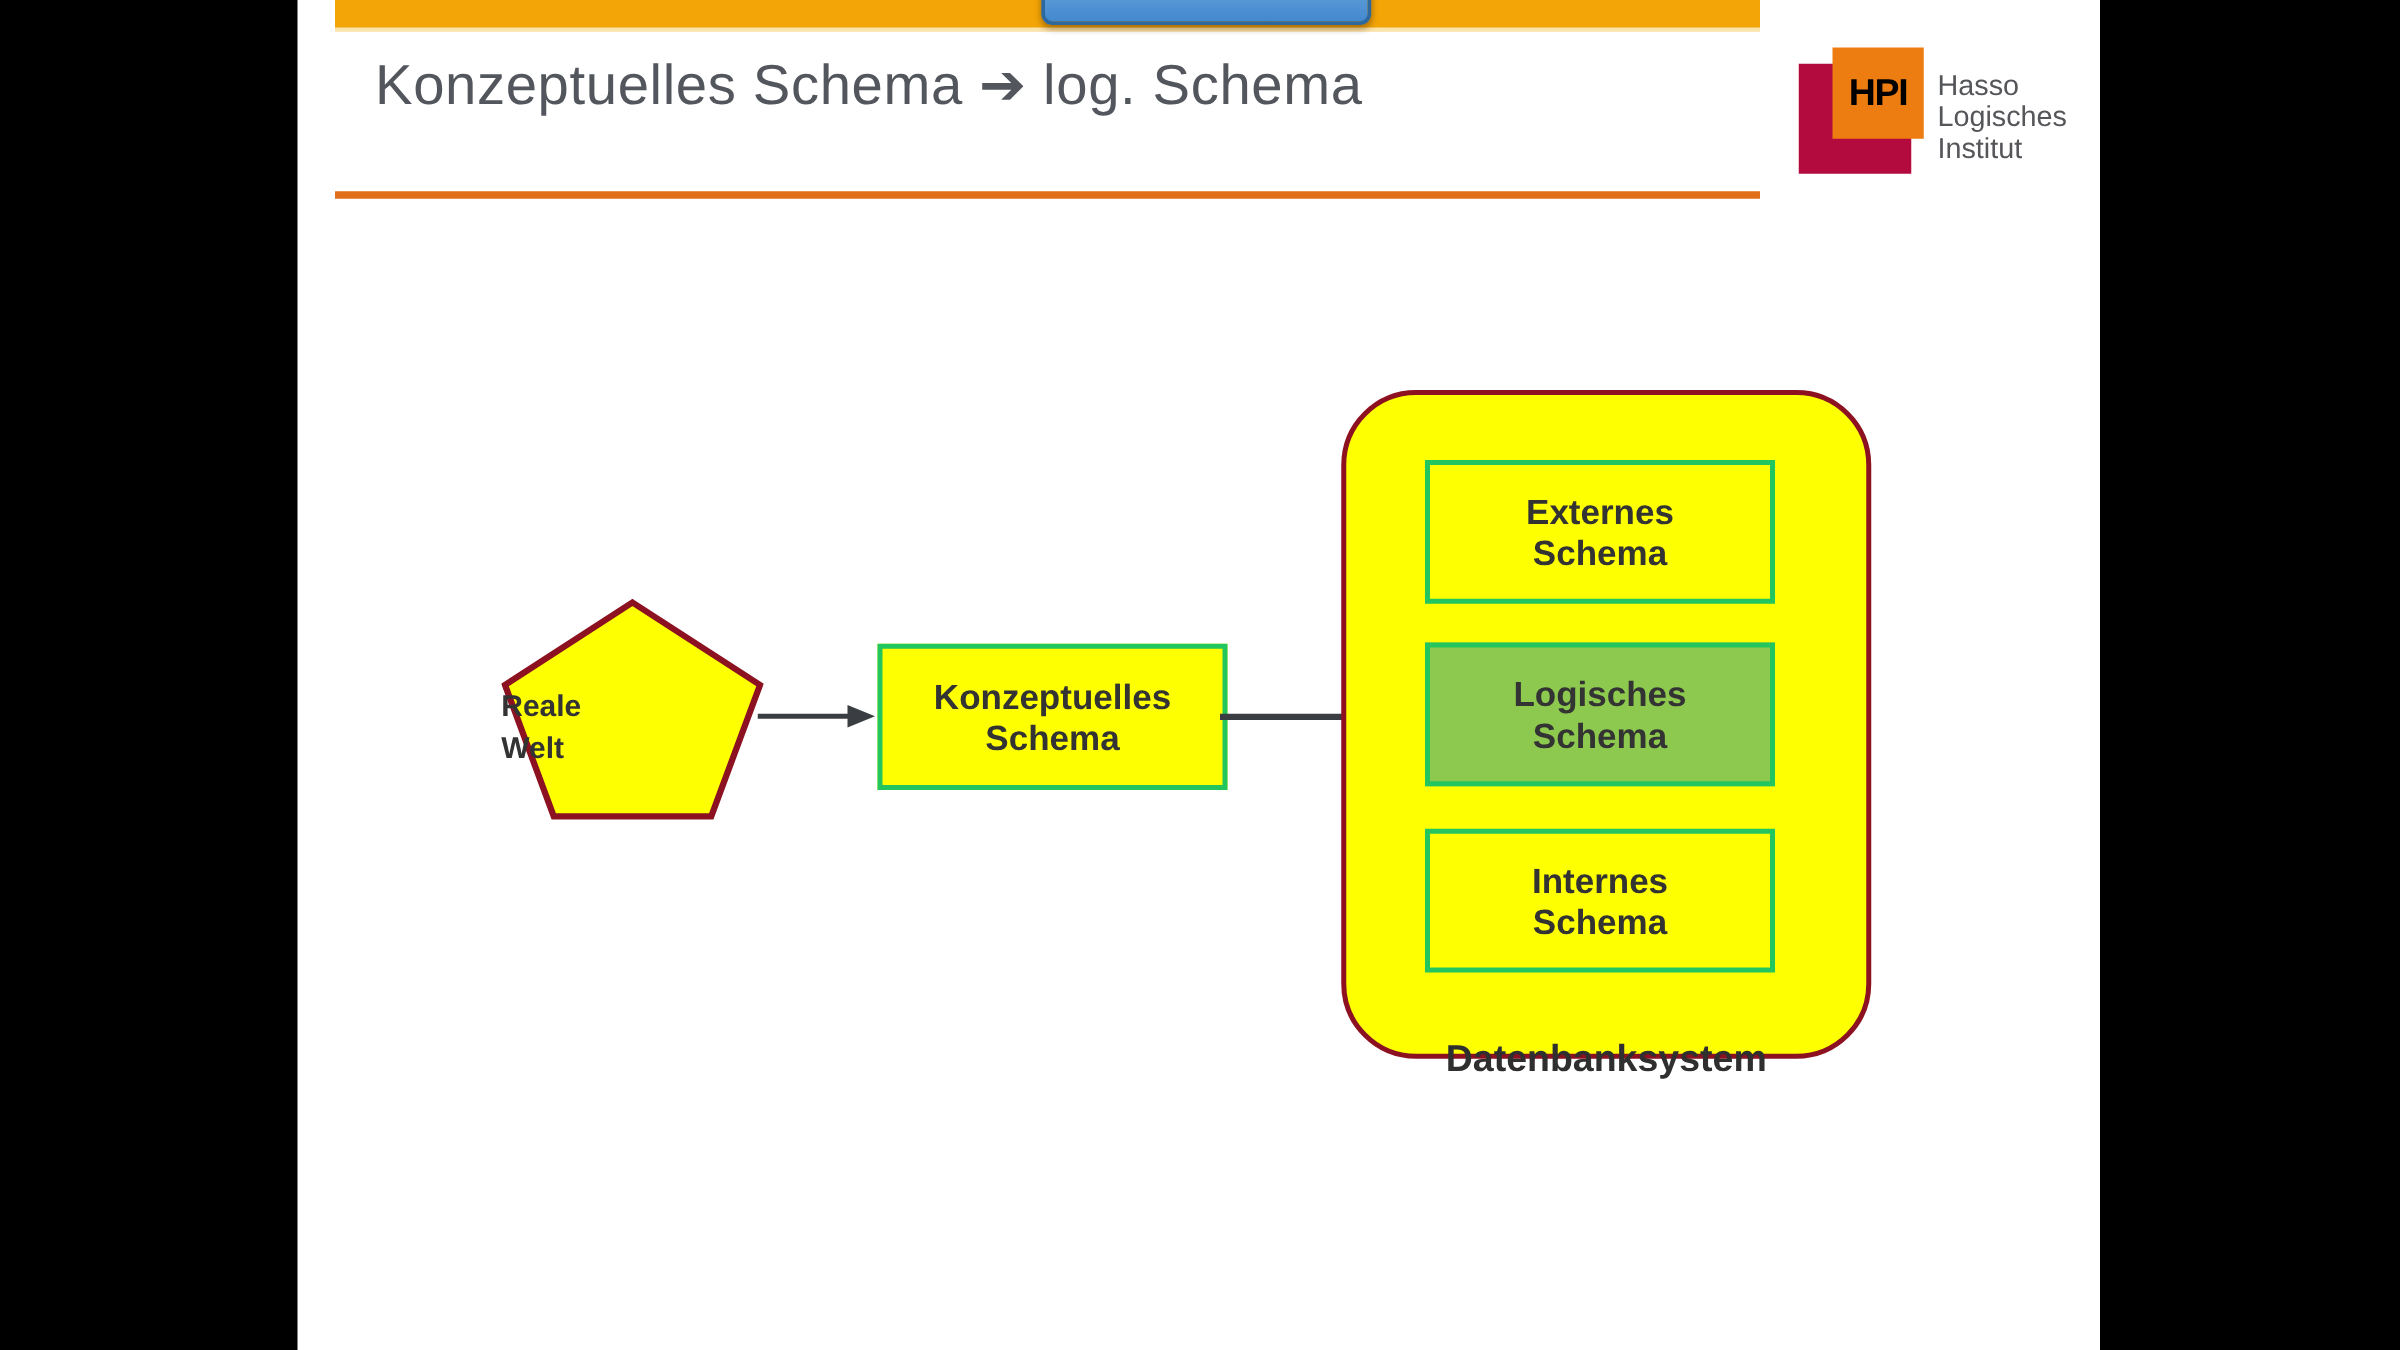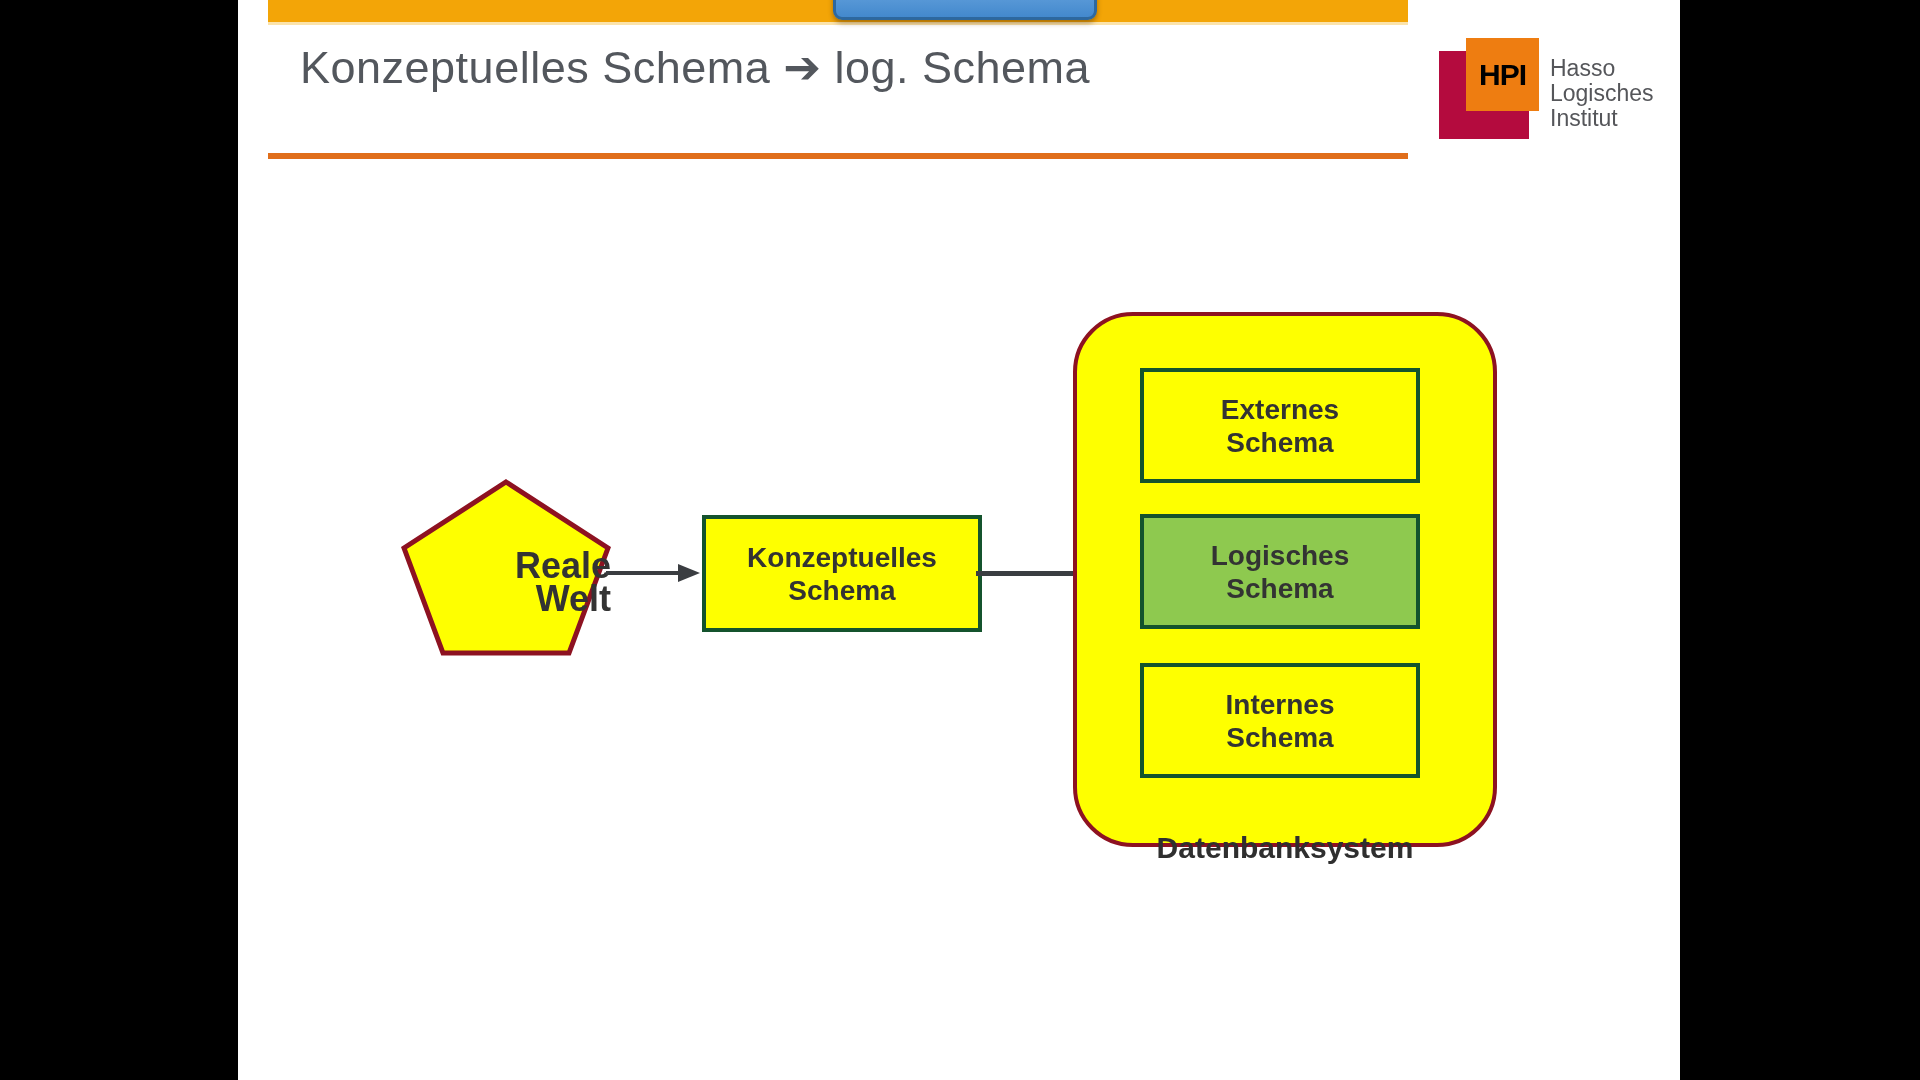"Externes" .box { border: 4px solid #14532d -> 4px solid #22c55e }
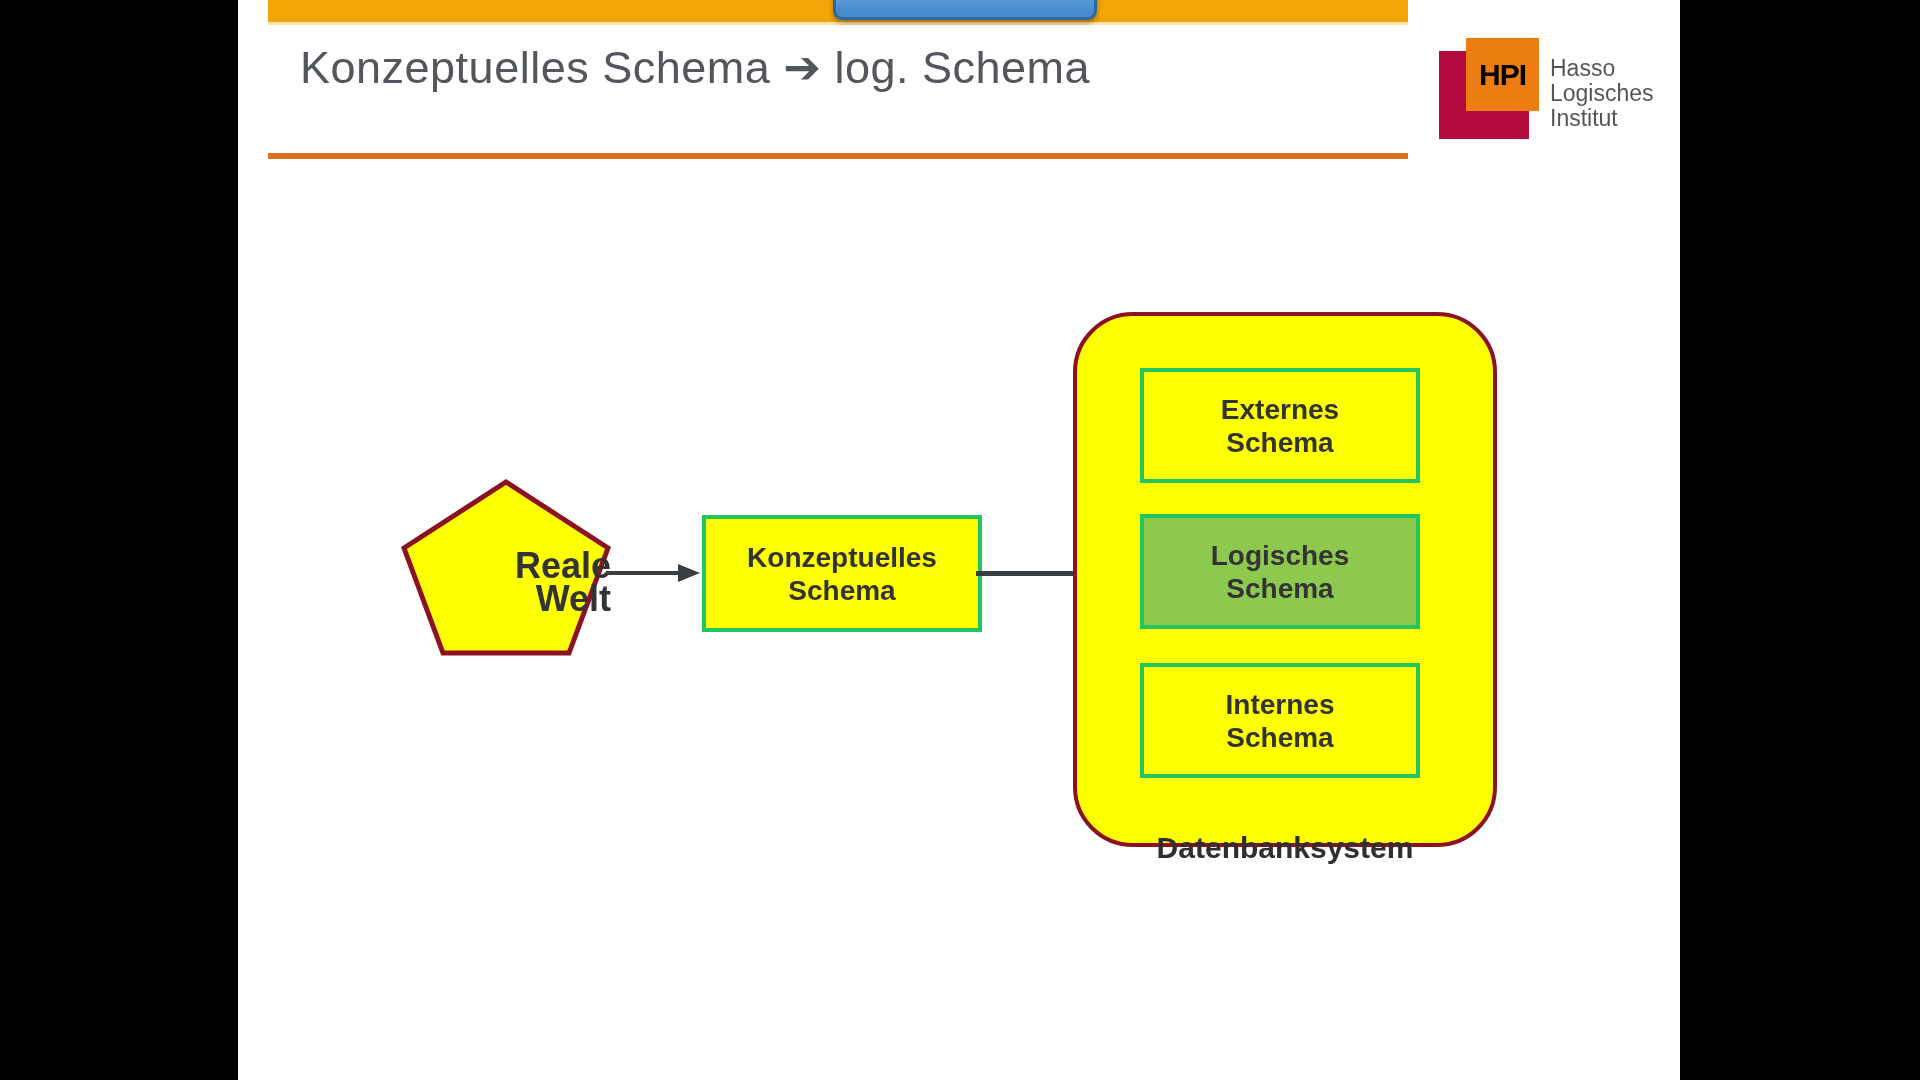"Reale" .shape-label { font-size: 36px -> 24px; text-align: right -> left }
